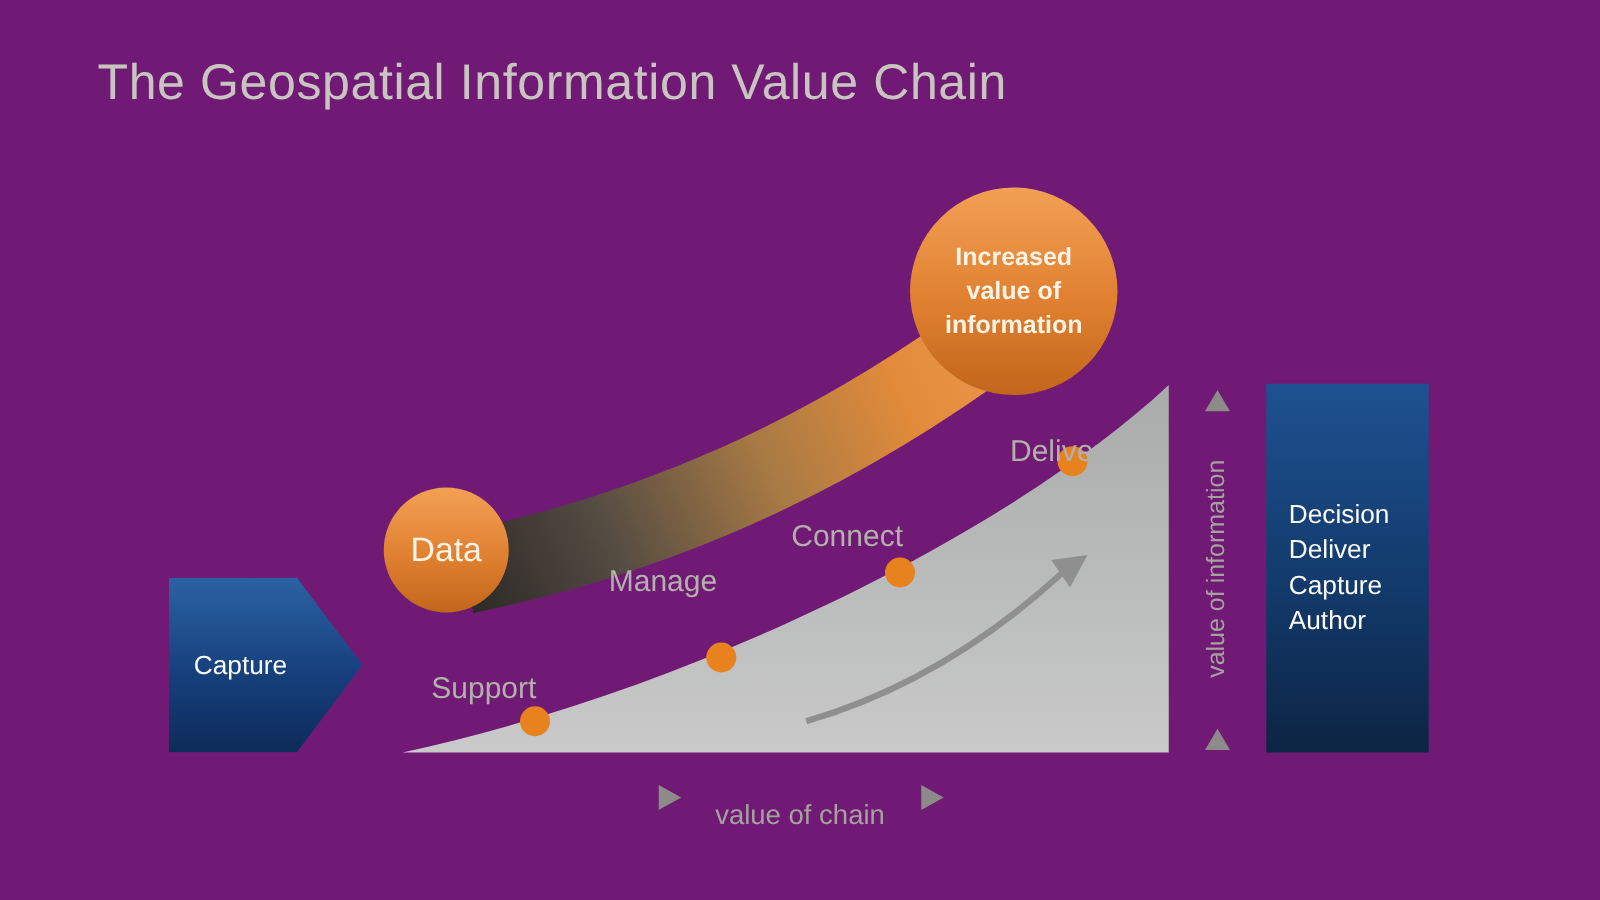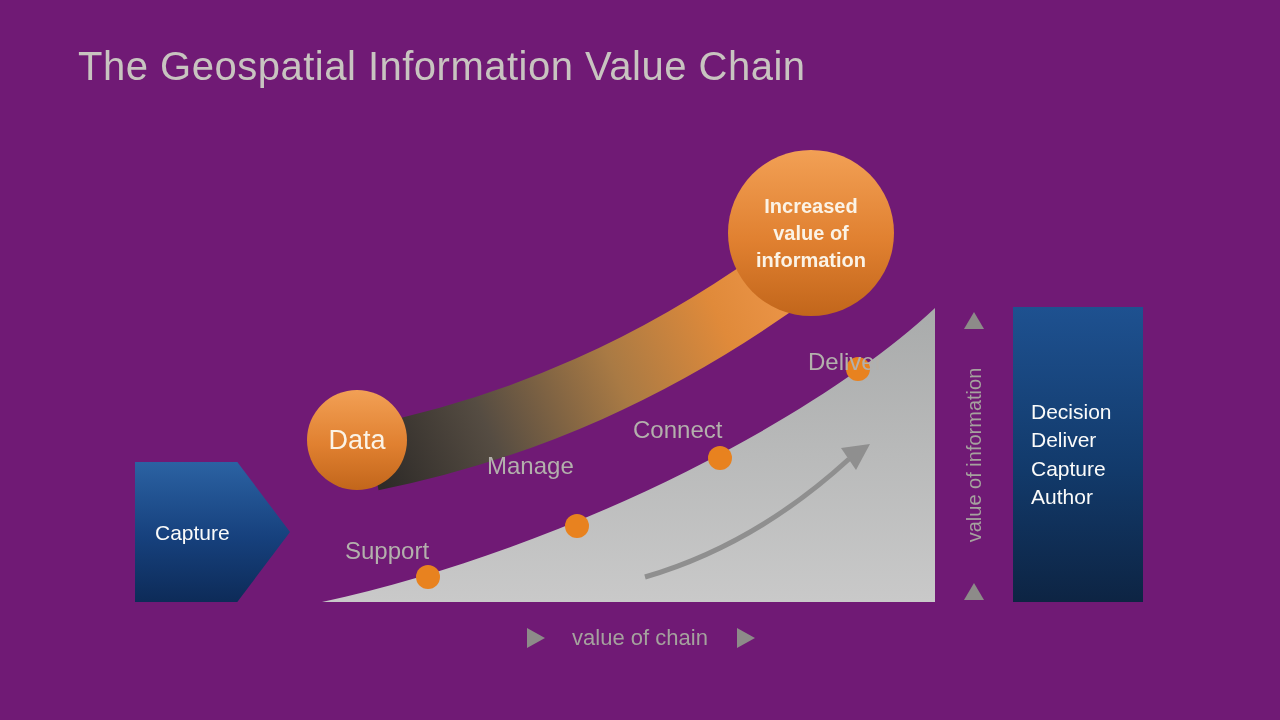"value of chain" .x-axis-label { top: 638px -> 652px }
